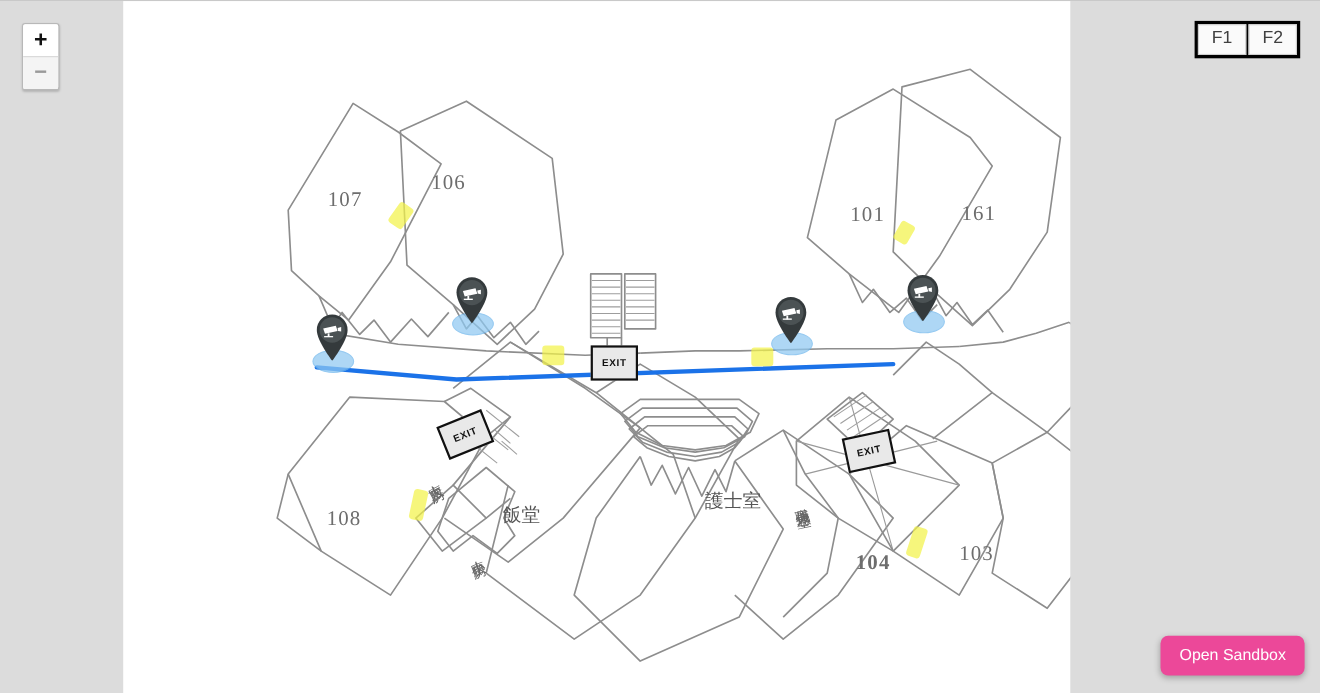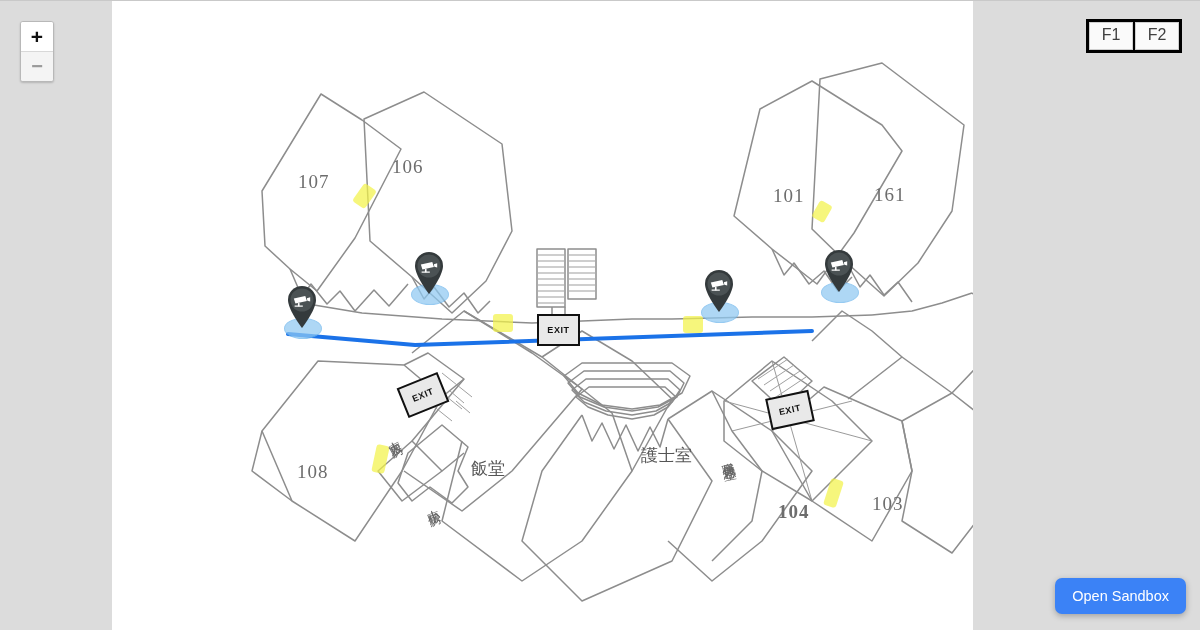"飯堂" div.cjk-label { left: 359px -> 345px }
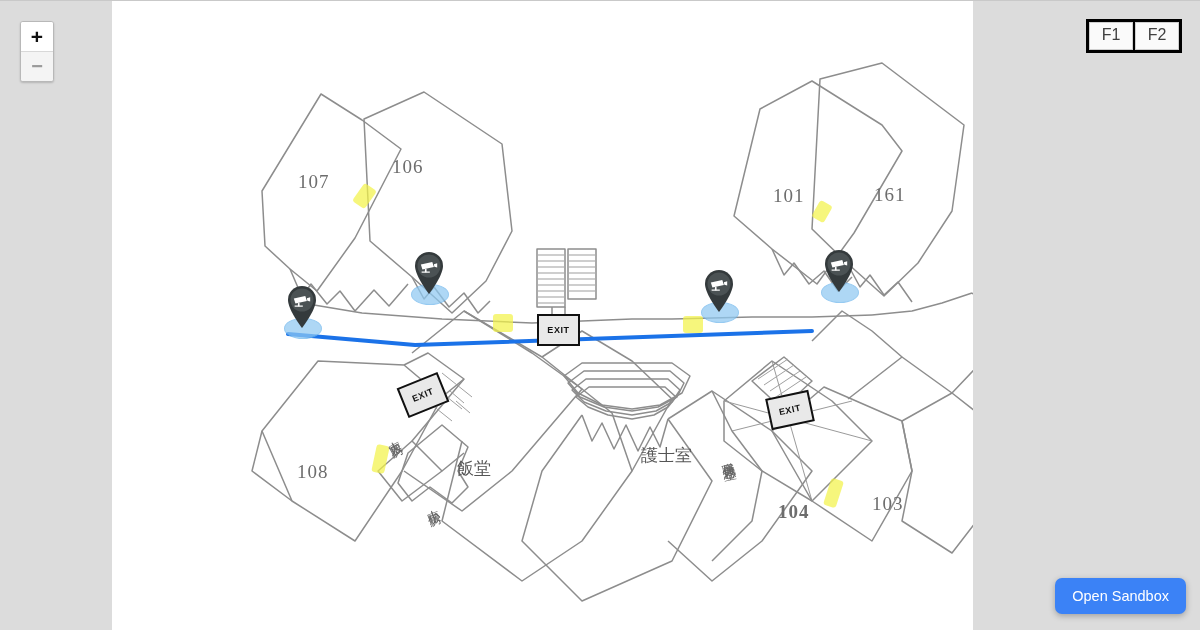"Open Sandbox" #sandbox-btn { background: #3b82f6 -> #ec4899 }
